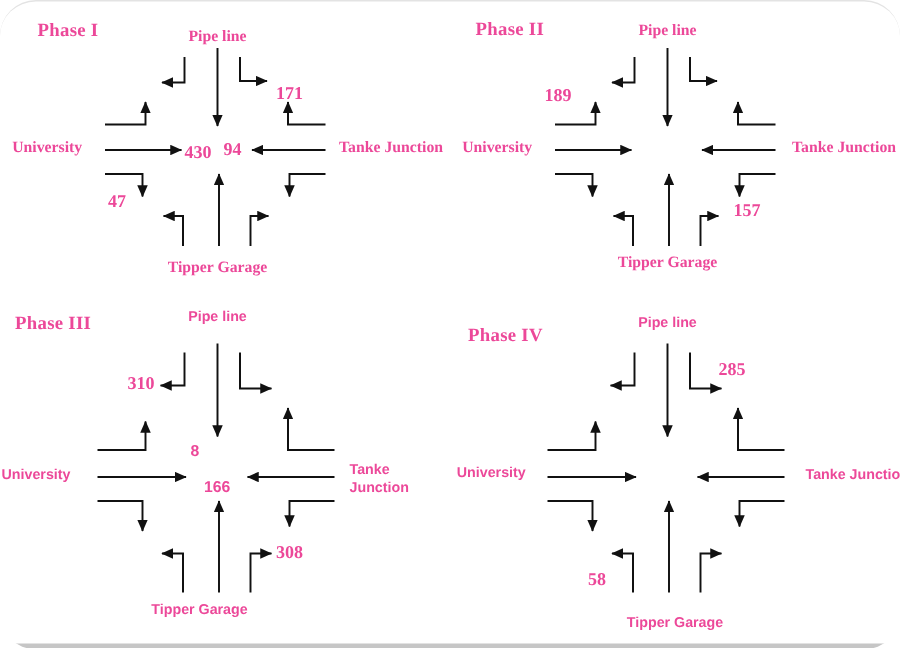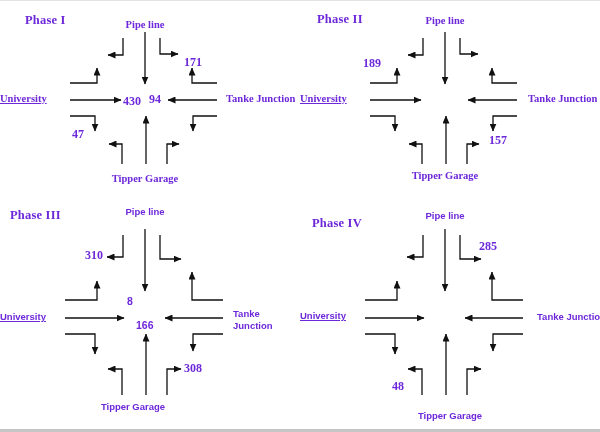"Phase I" .page { border-radius: none -> 24px; color: #6d28d9 -> #ec4899 }
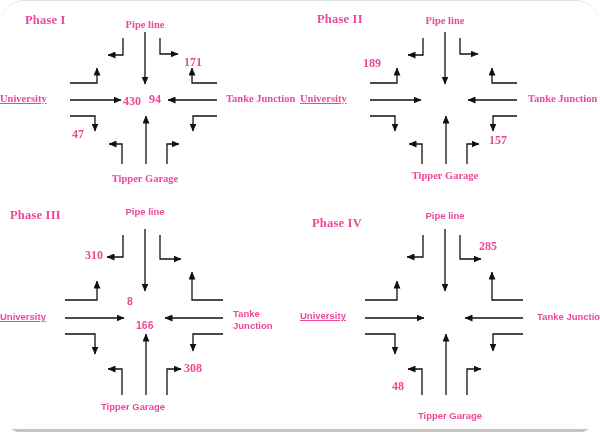"University" .west { text-align: left -> center; text-decoration: underline -> none }
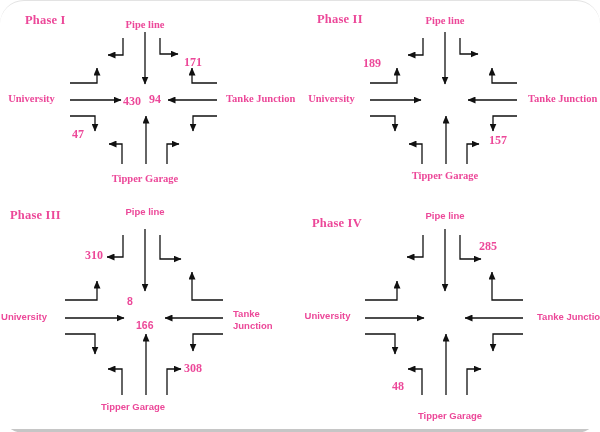"48" span.count { text: 48 -> 58 }
